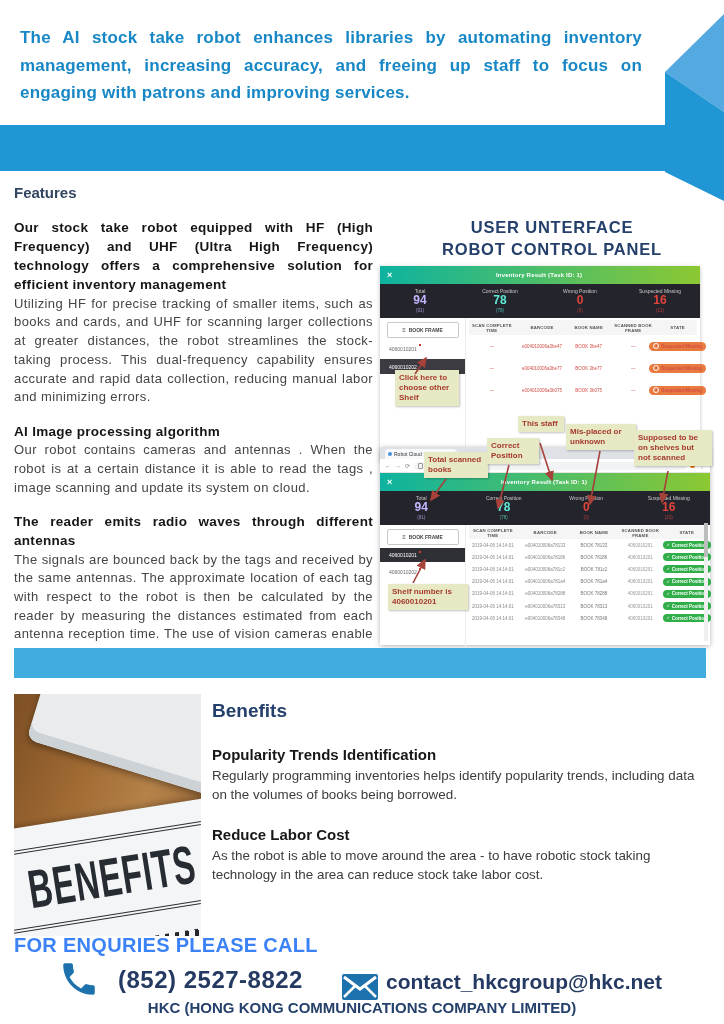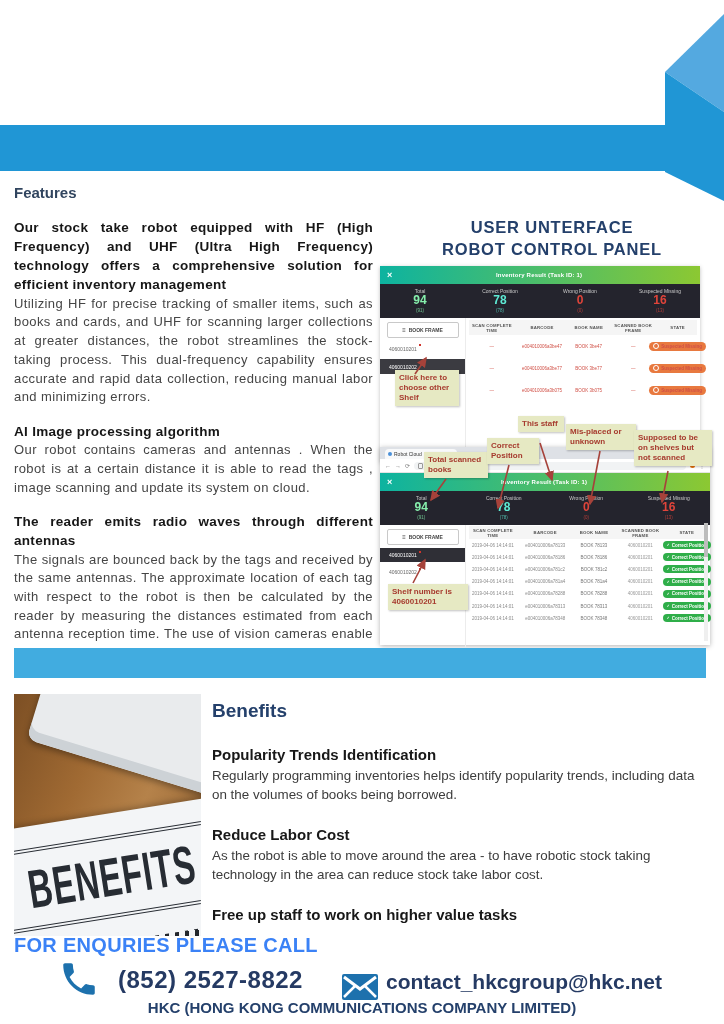"The AI stock take robot" div.intro { html: none -> <div>The AI stock take robot enhances libraries by automating inventory management, increasing accuracy, and freeing up staff to focus on engaging with patrons and improving services.</div> }
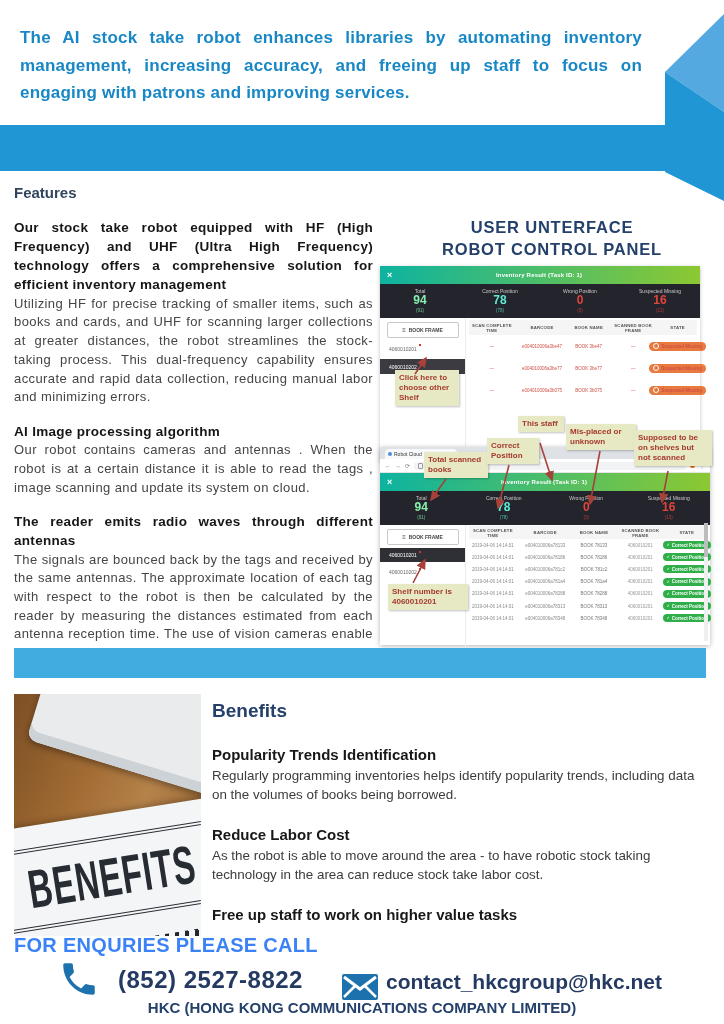"94" .v-white { color: #86efac -> #c4b5fd }
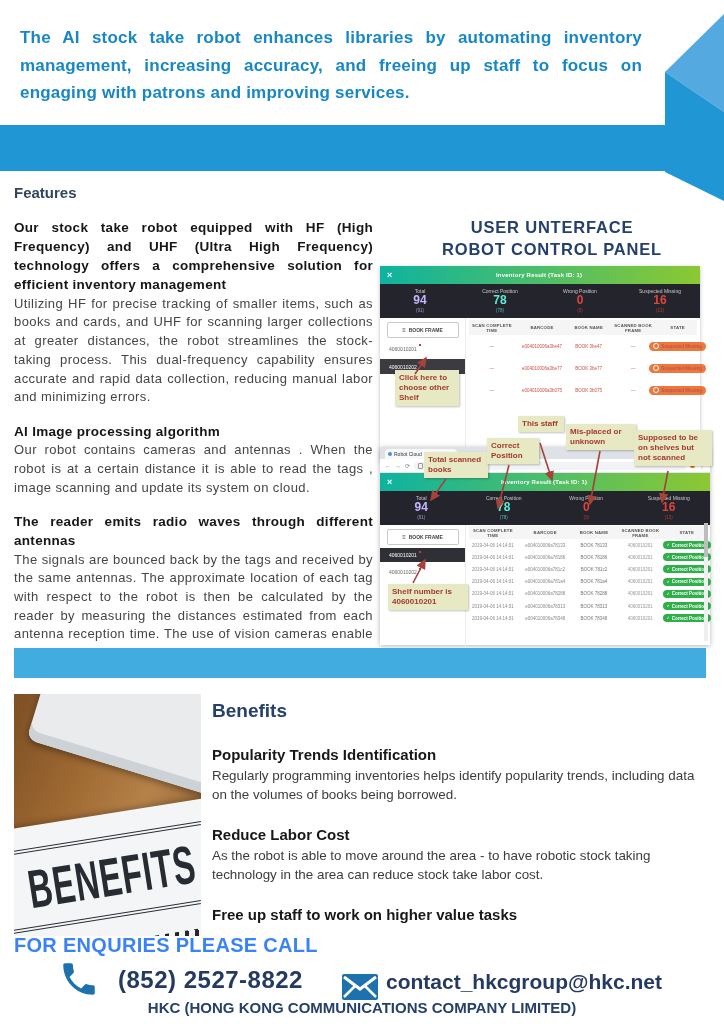"Free up staff to work" div.b-head { html: <div>Free up staff to work on higher value tasks</div> -> none }
